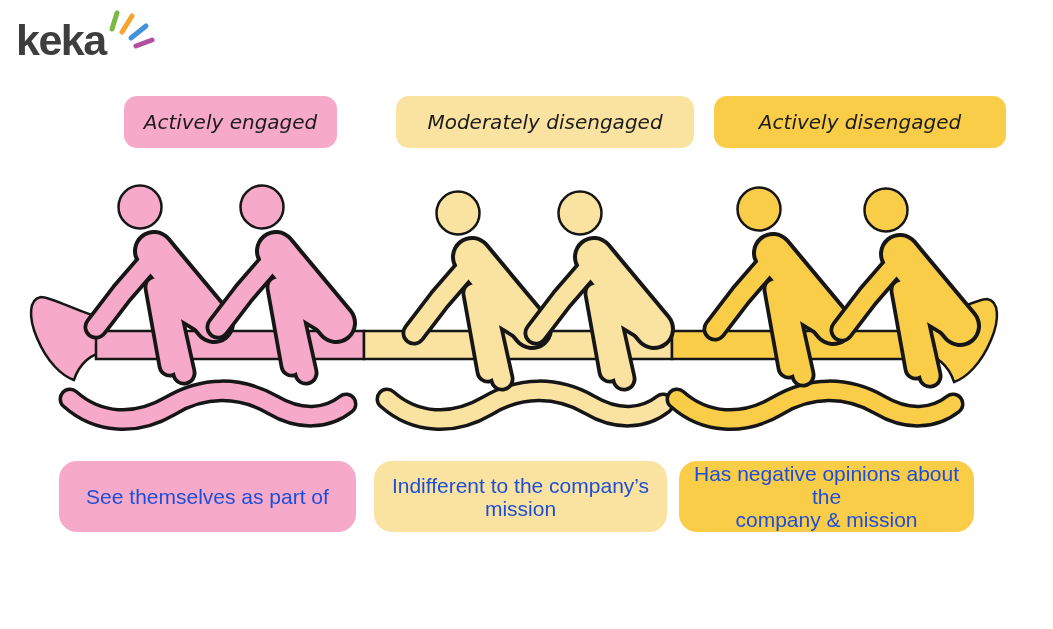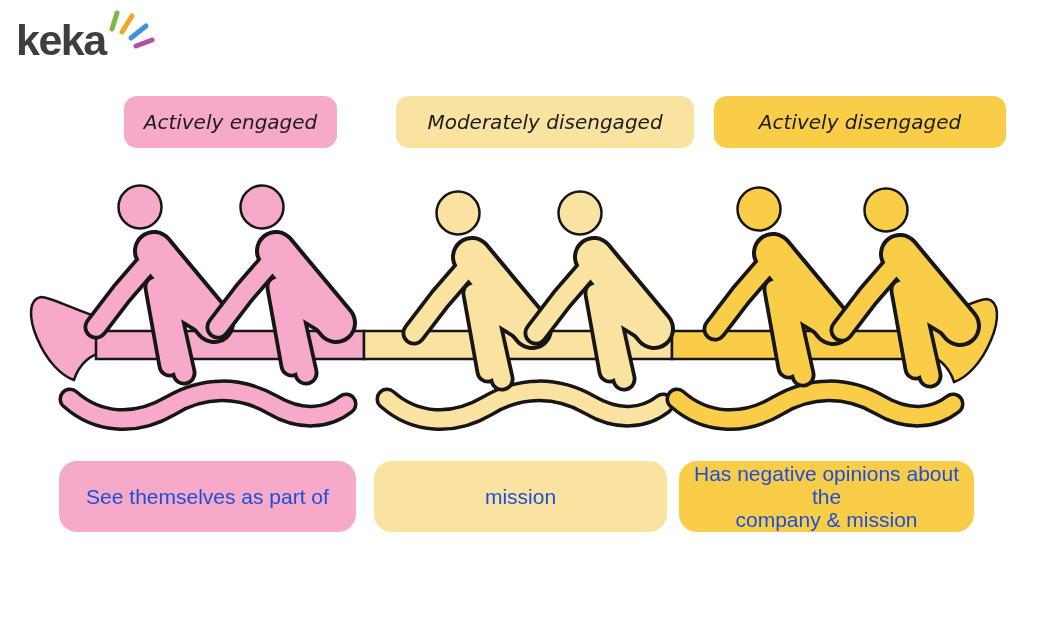"Indifferent to the company’s" span { html: none -> <span>Indifferent to the company’s</span> }
